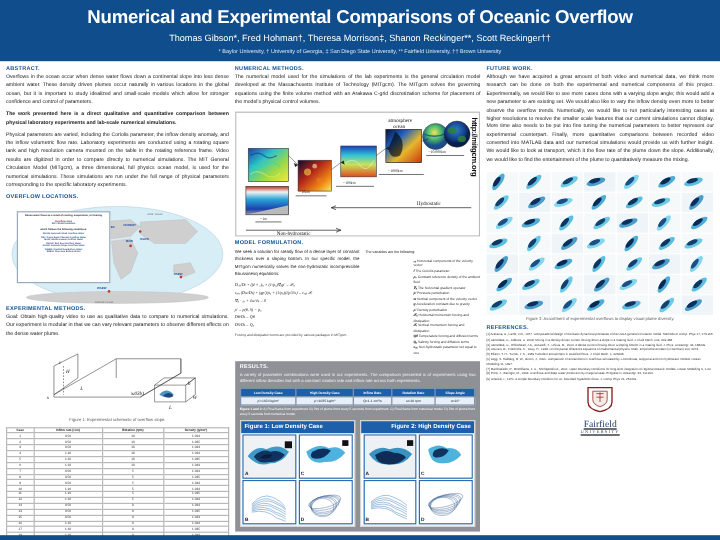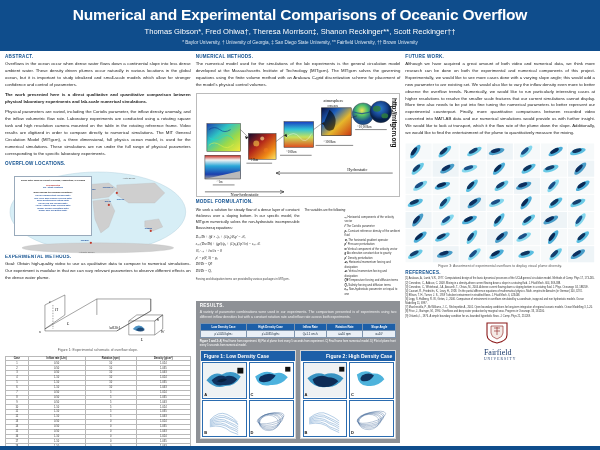"Thomas Gibson*, Fred Ohiwa†, Theresa" div.authors { text: Ohiwa -> Hohman }
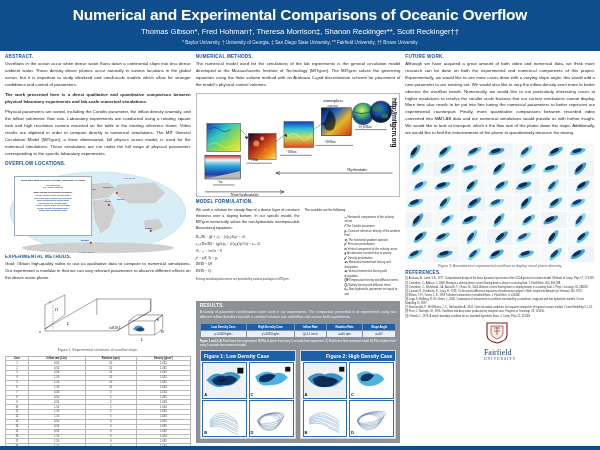"Fairfield" .ff { text-align: left -> center; text-decoration: none -> underline }
